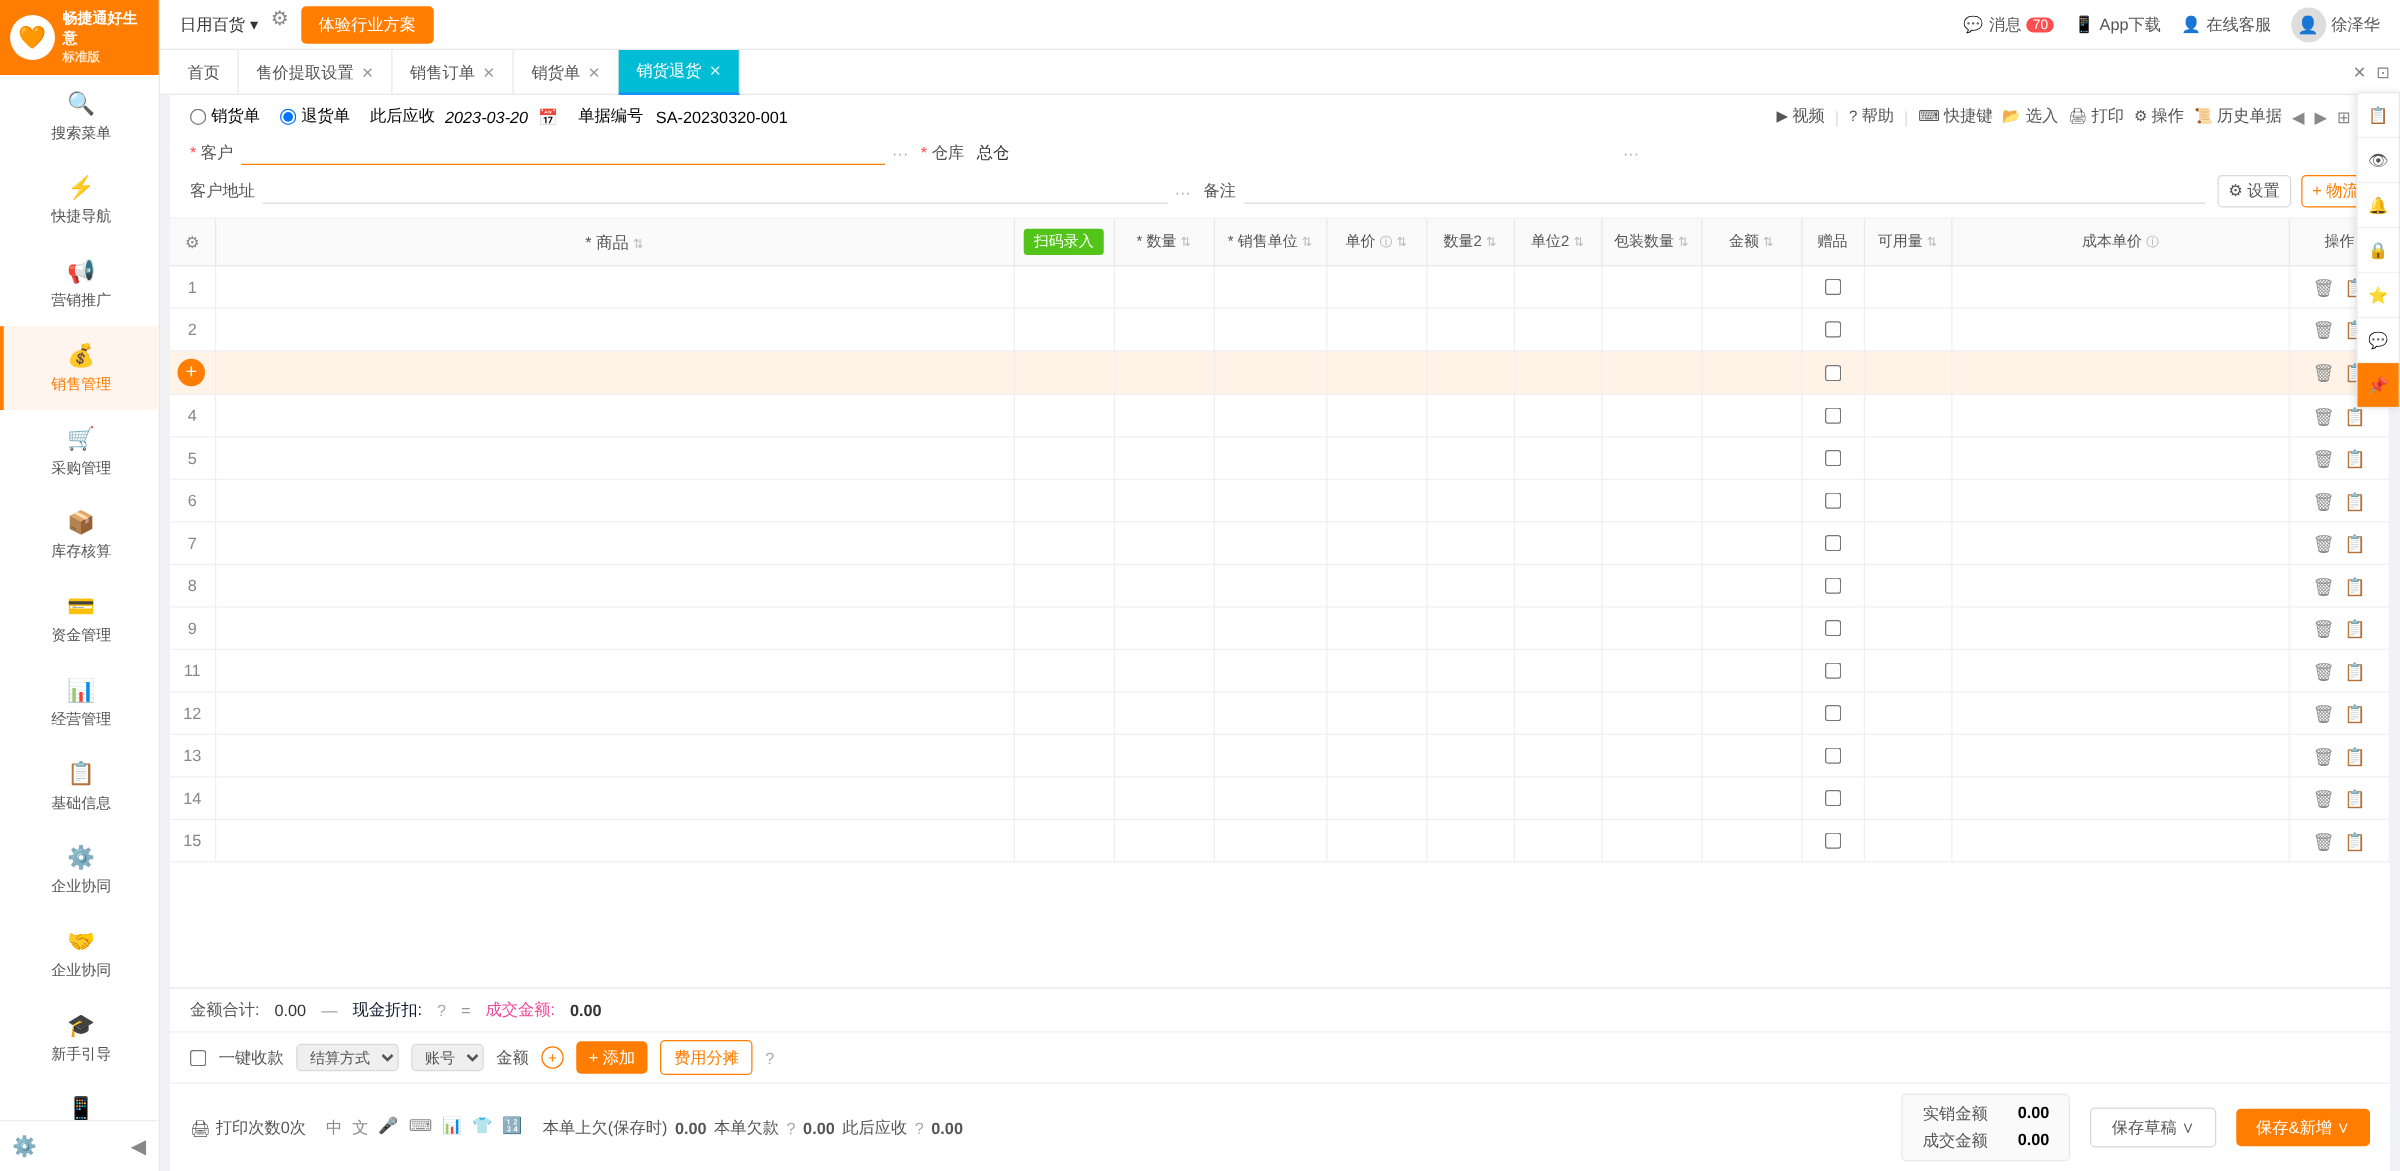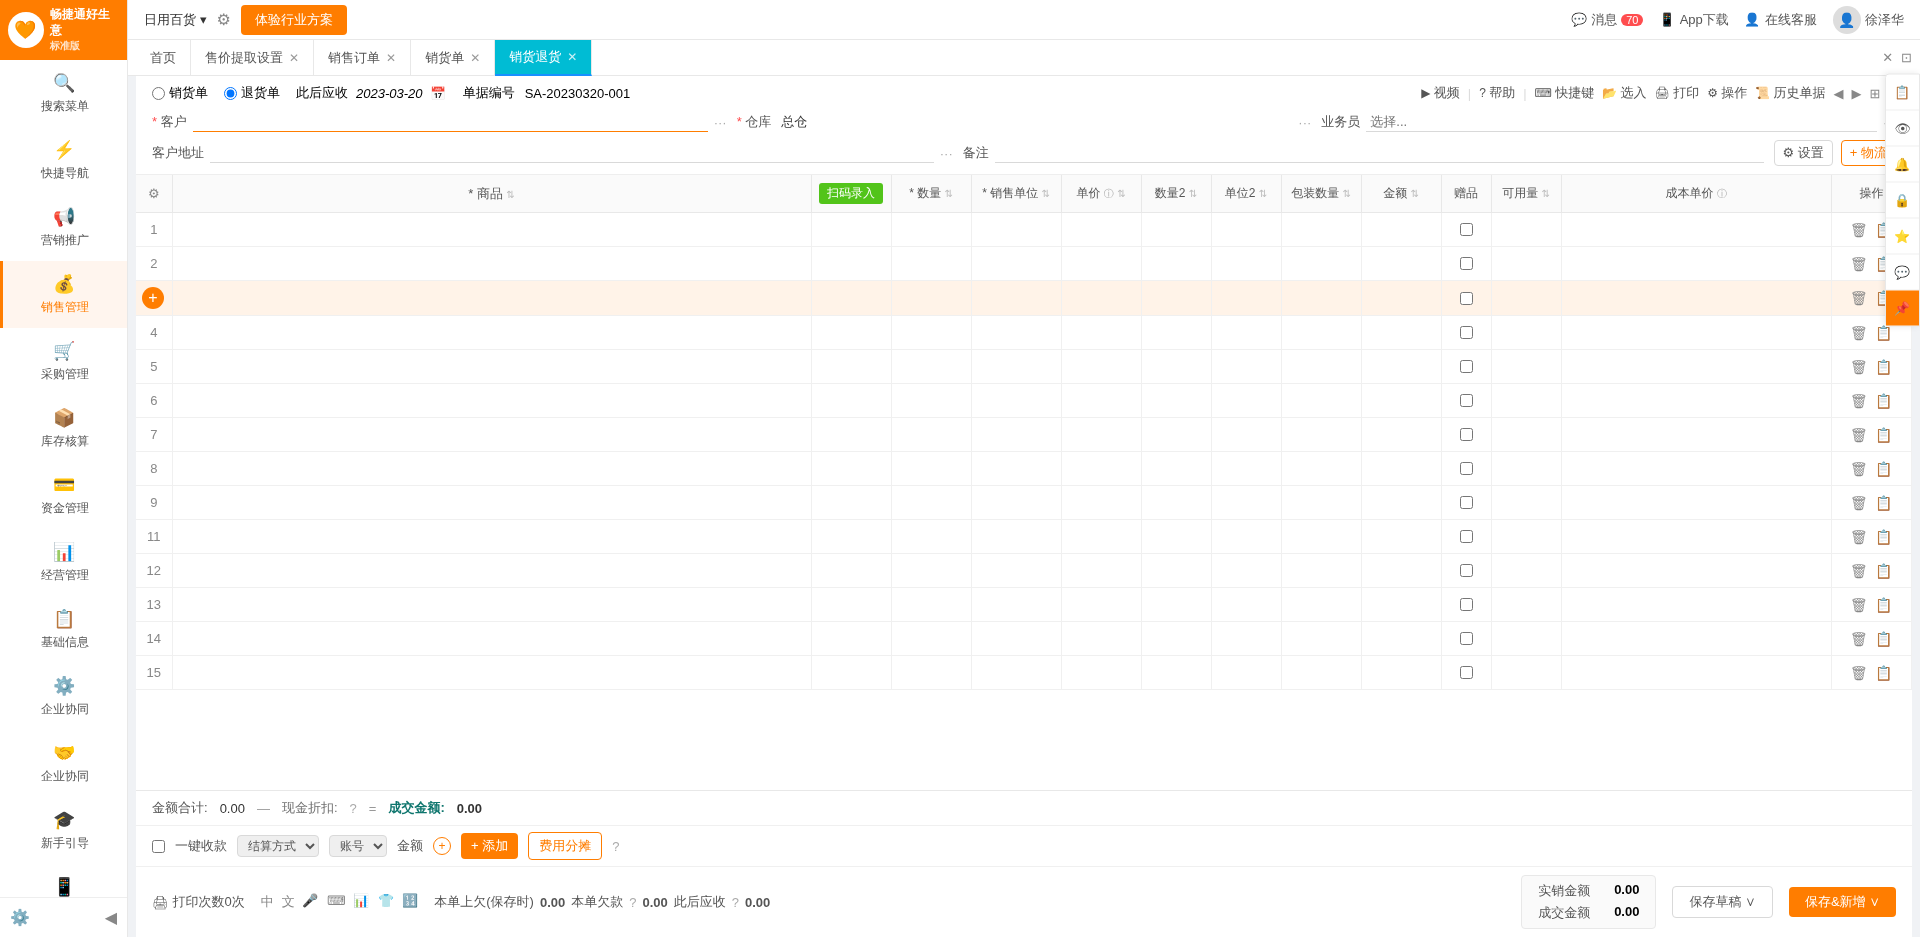"日用百货" .topbar-left { align-items: center -> none }
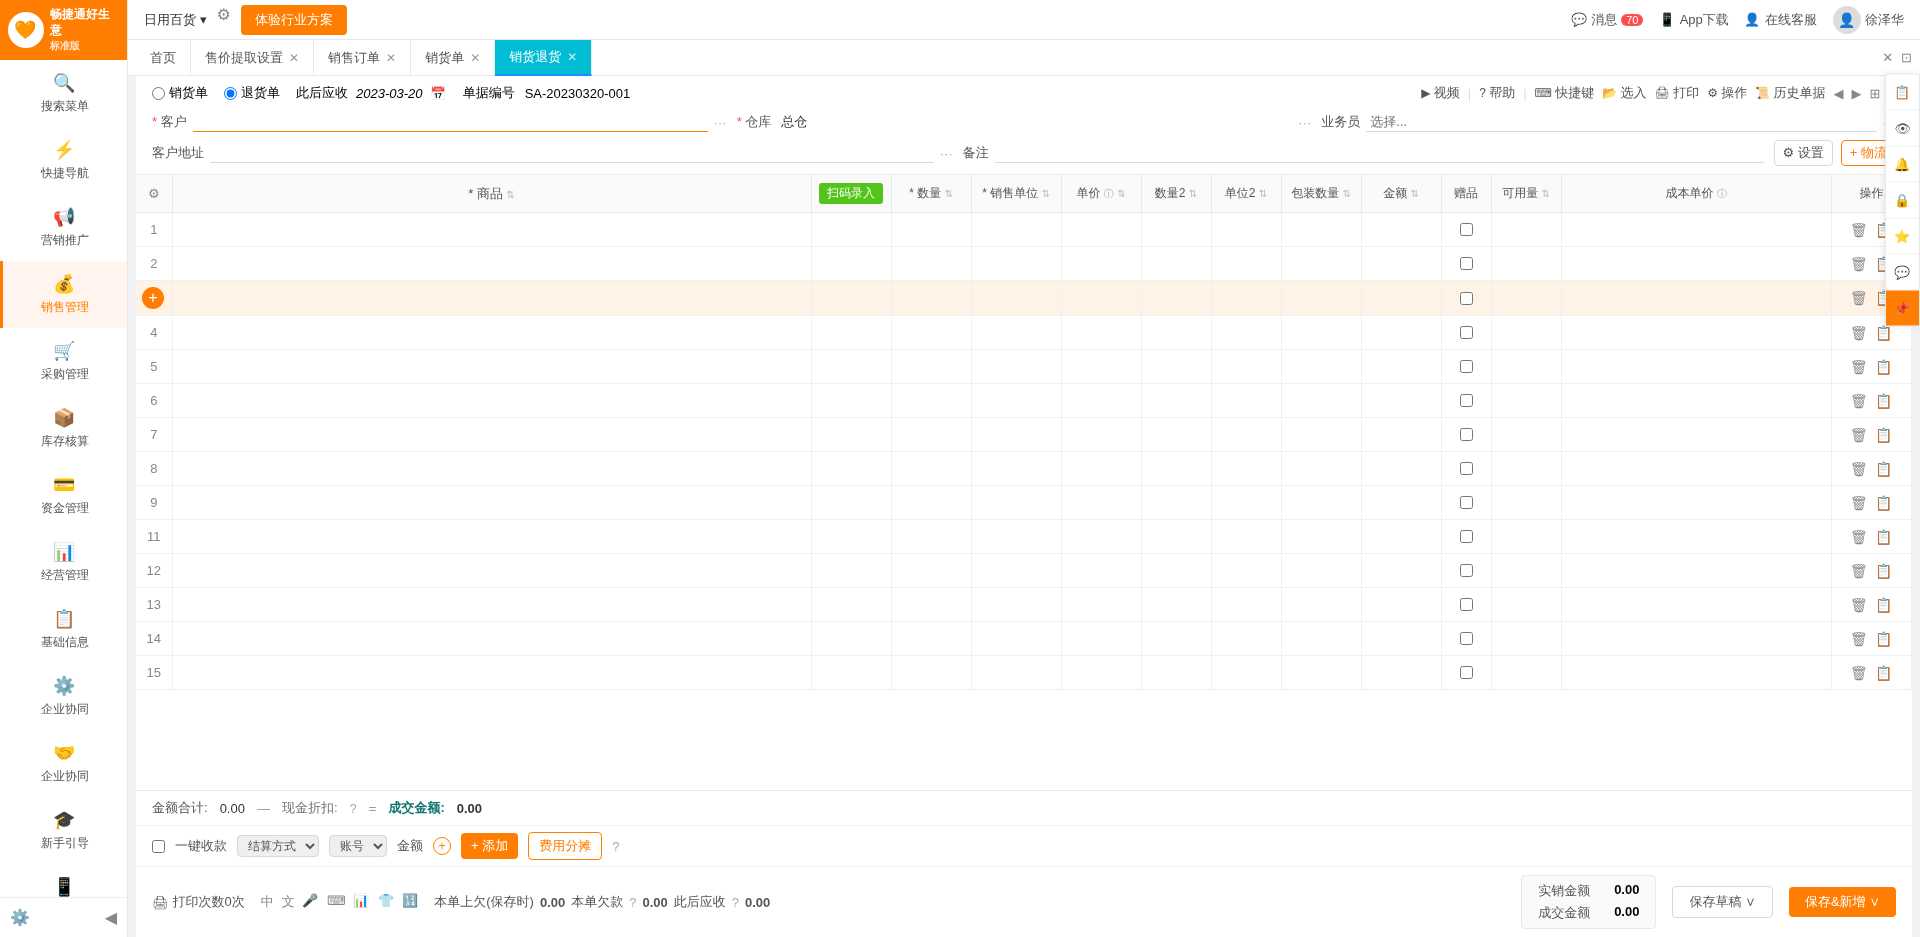"业务员" div.form-field { html: <div> <span>业务员</span> <input> <span>···</span> </div> -> none }
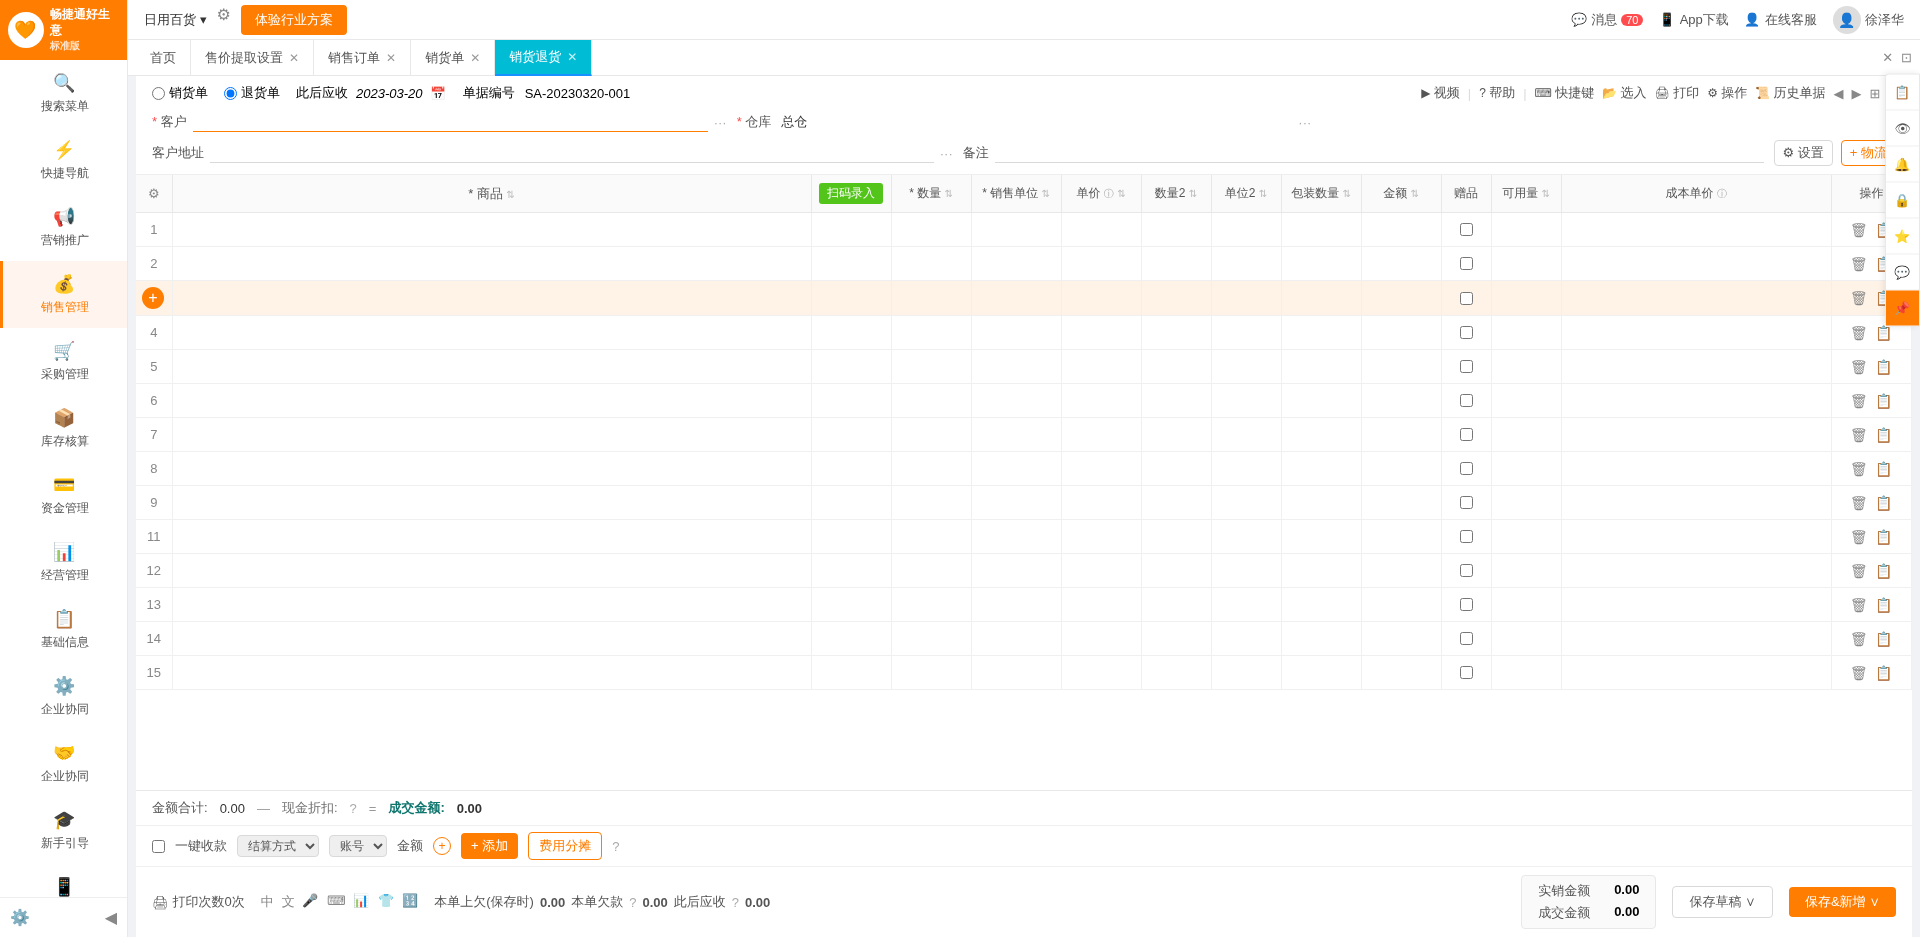"现金折扣:" span { color: #737373 -> #0f172a }
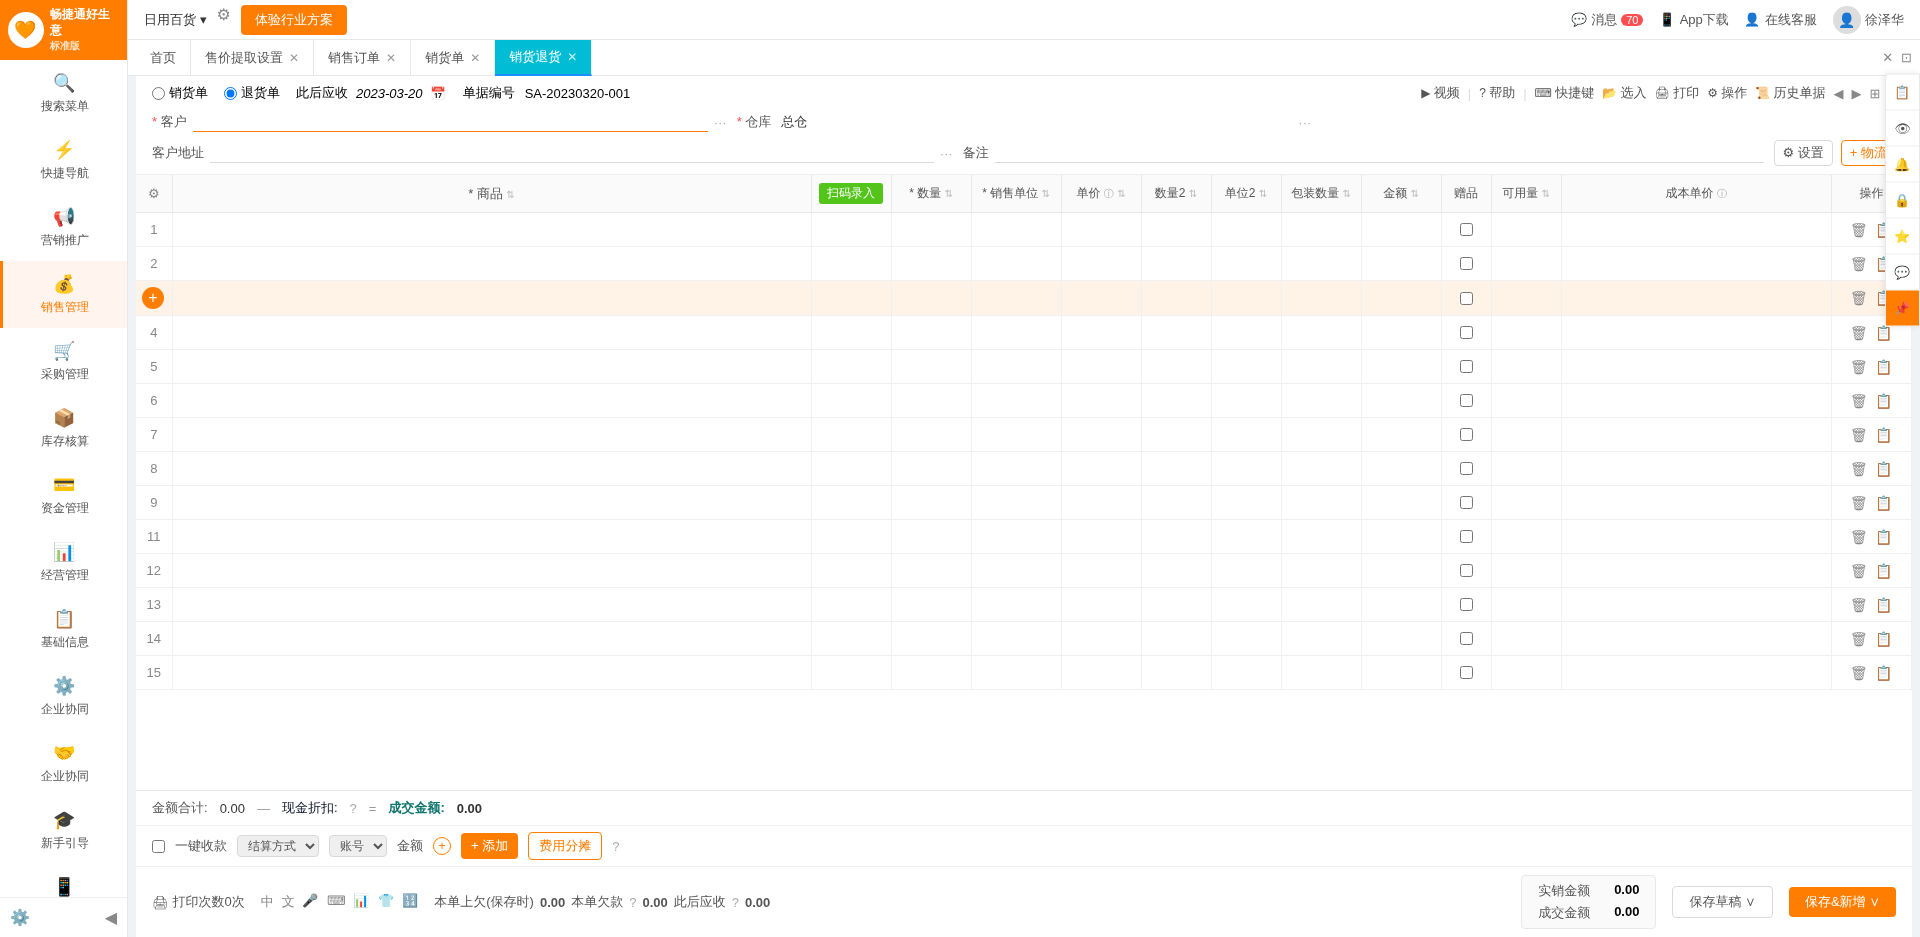"成交金额:" span { color: #0f766e -> #ec4899; font-weight: bold -> normal }
